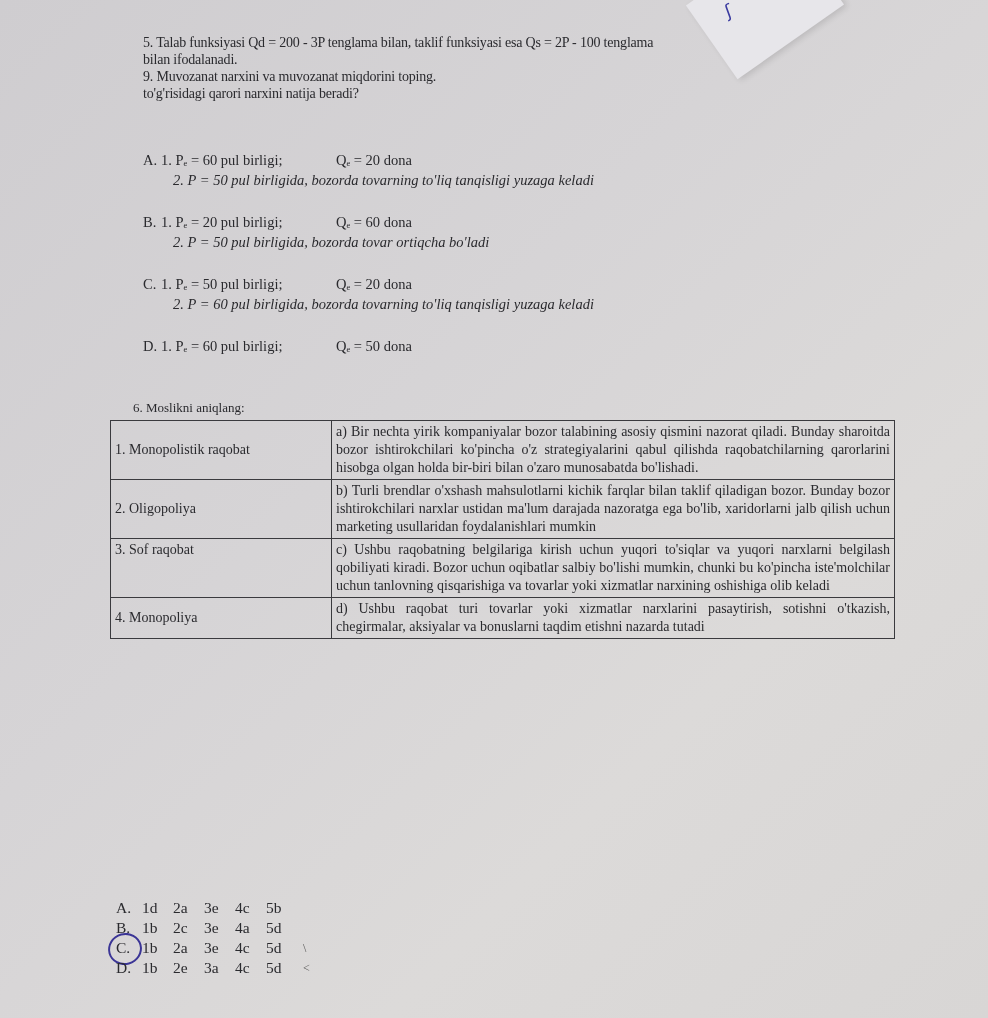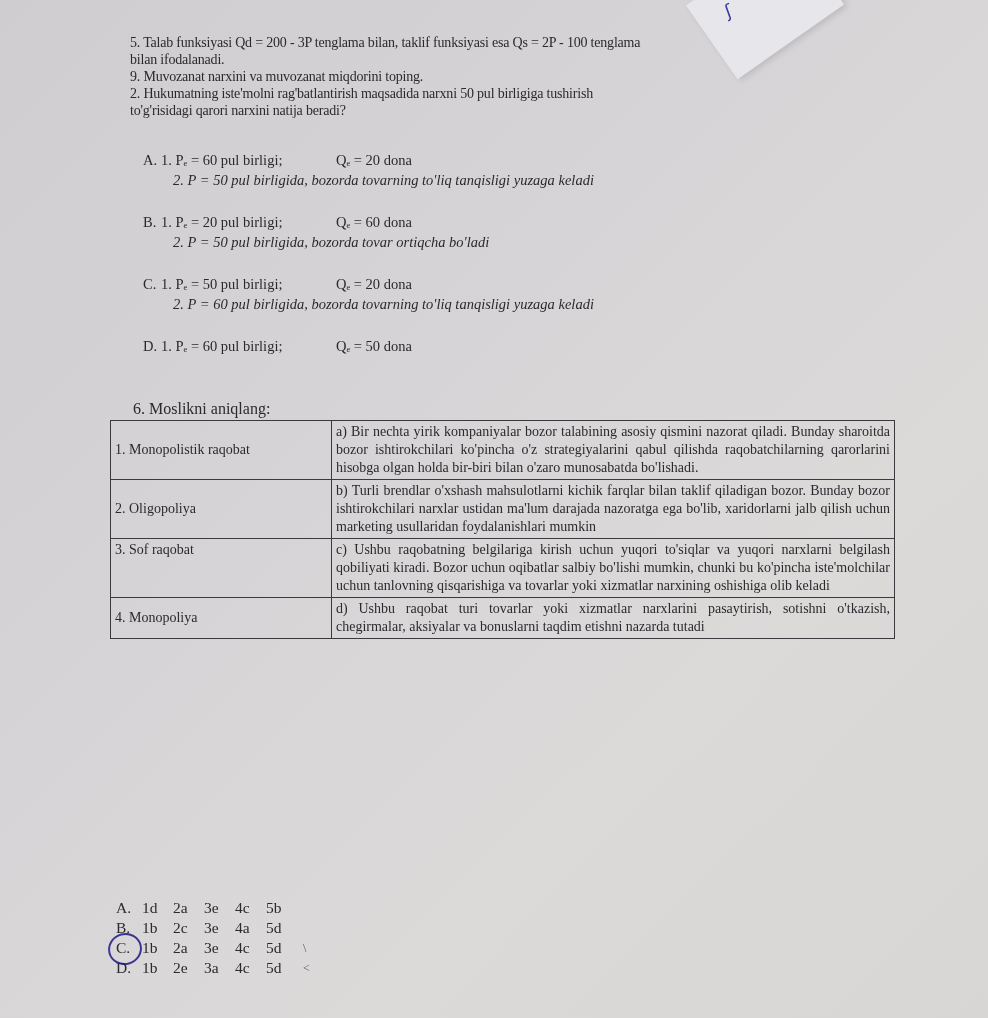"5. Talab funksiyasi Qd =" .q5 { left: 130px -> 143px }
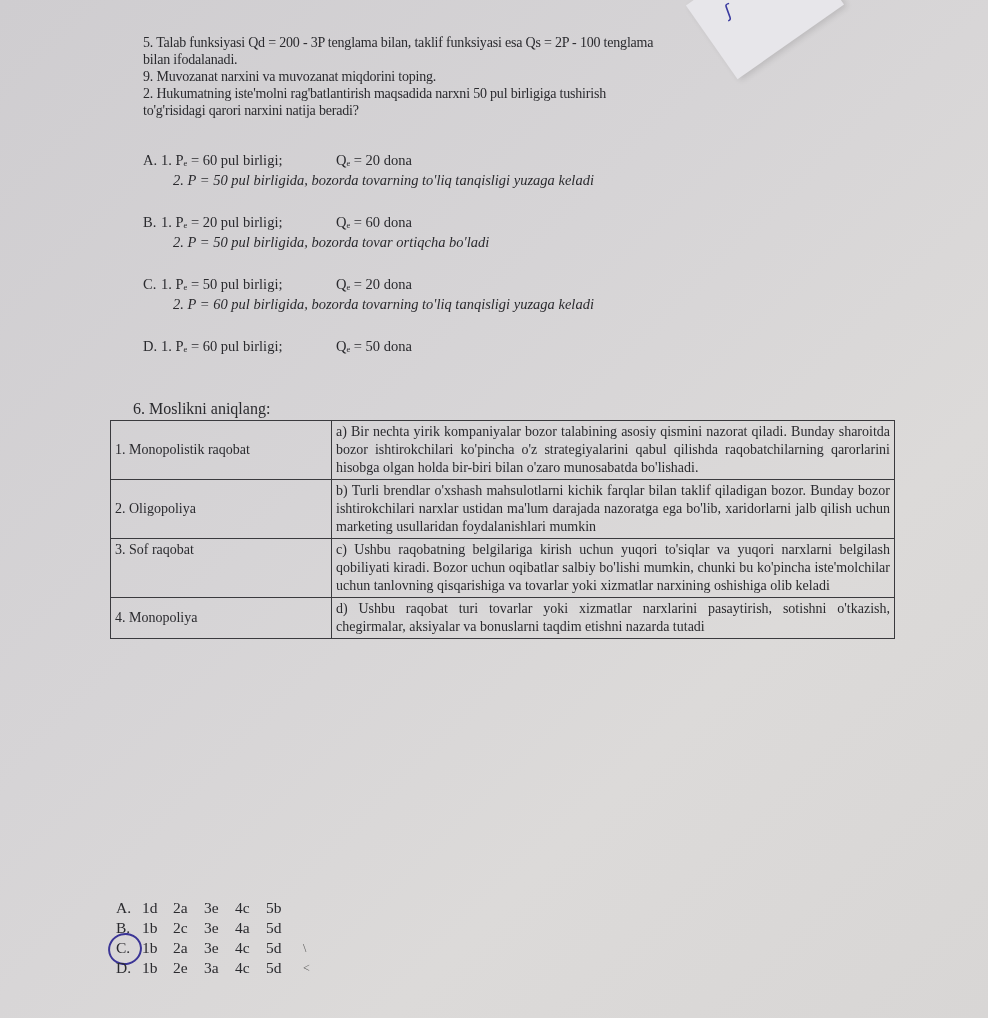"2. Hukumatning iste'molni" p { html: <p>2. Hukumatning iste'molni rag'batlantirish maqsadida narxni 50 pul birligiga tushirish</p> -> none }
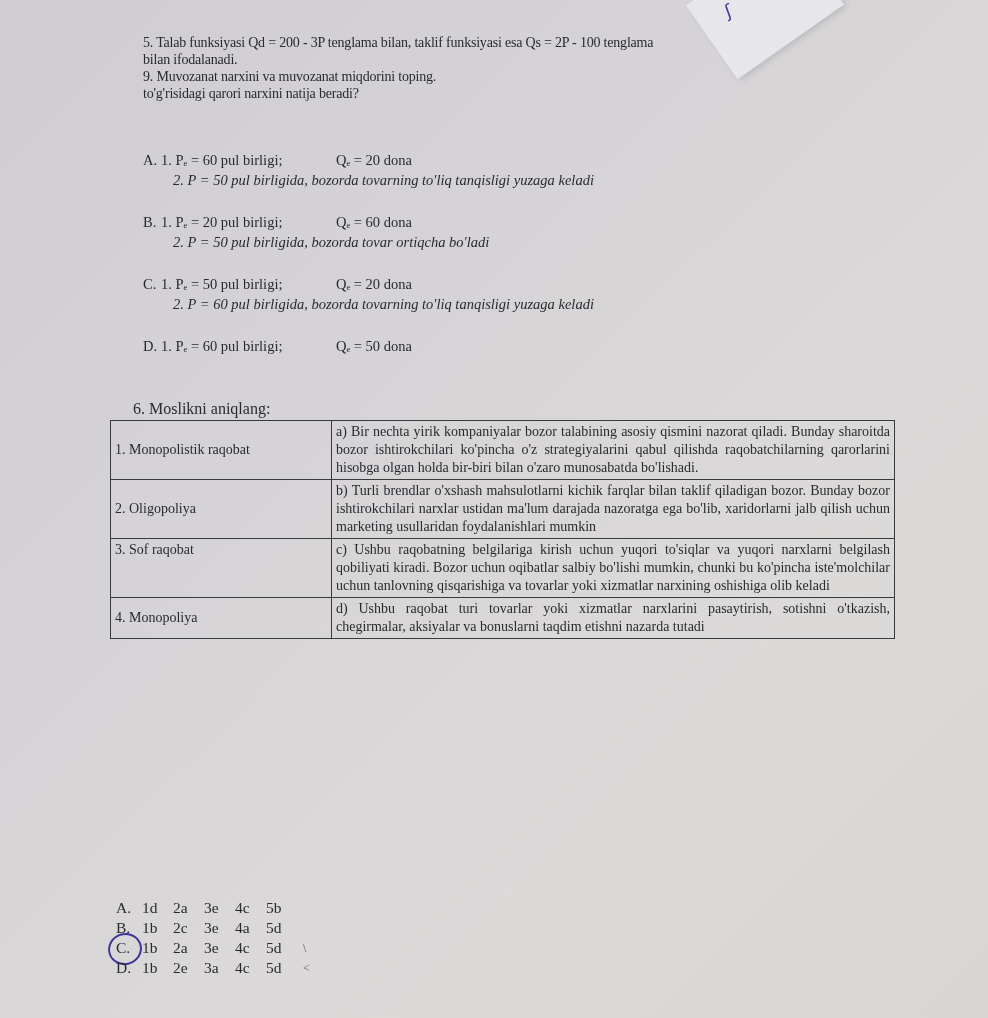"6. Moslikni aniqlang:" .q6-title { font-size: 16px -> 13px }
